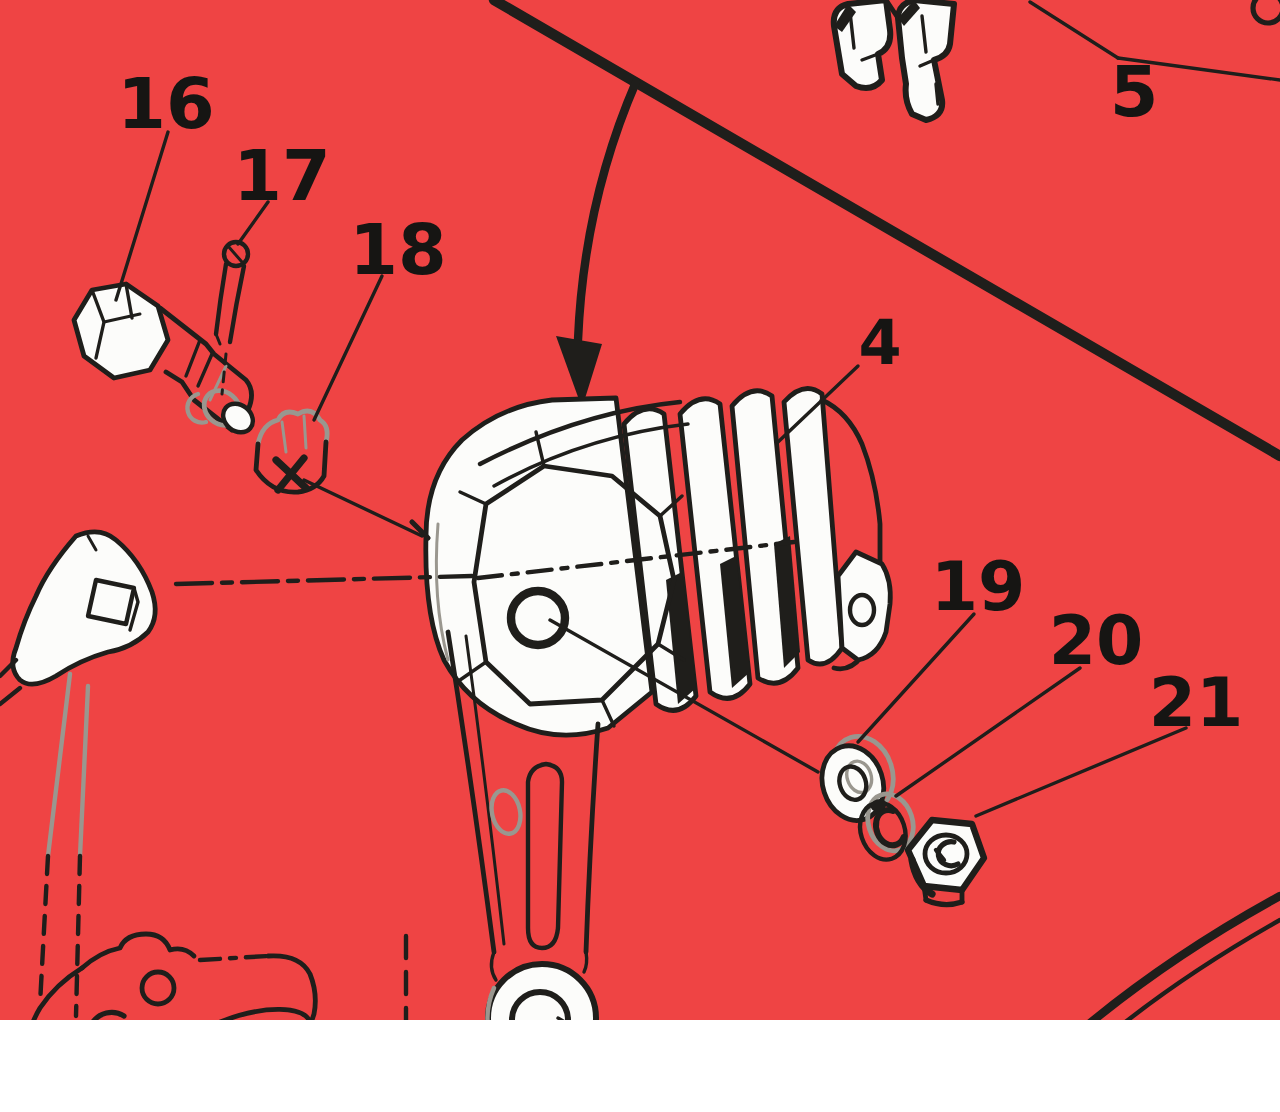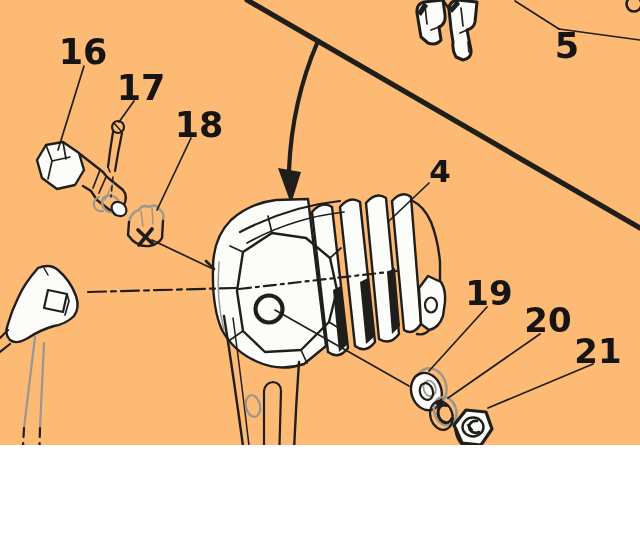"16" .page { background: #fdba74 -> #ef4444; height: 445px -> 510px }
